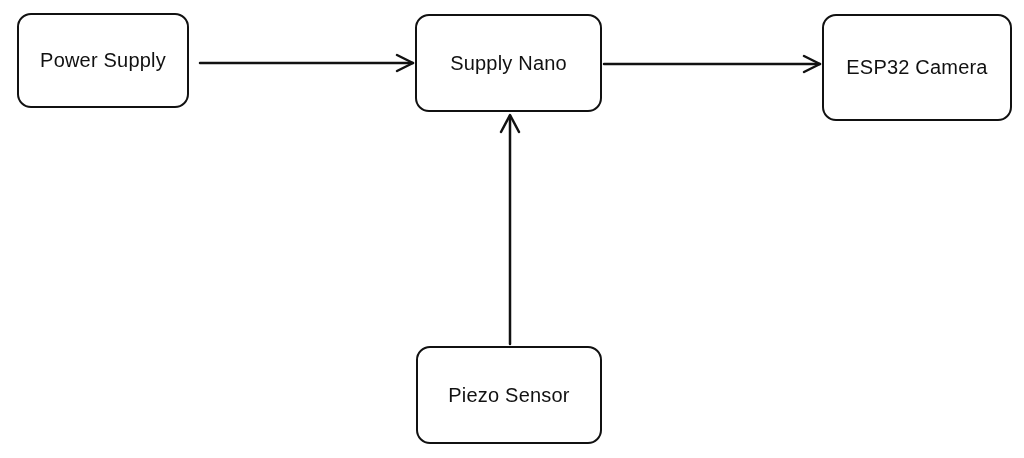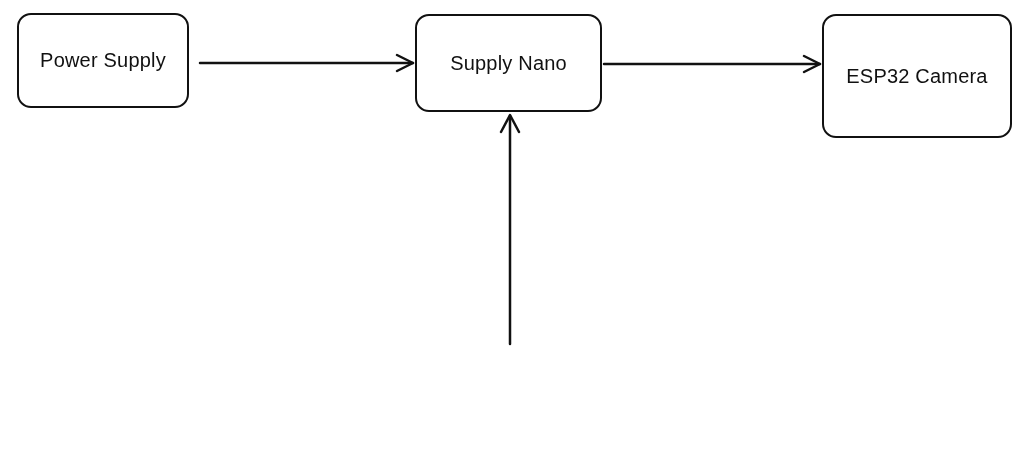"ESP32 Camera" .n-esp32 { height: 124px -> 107px }
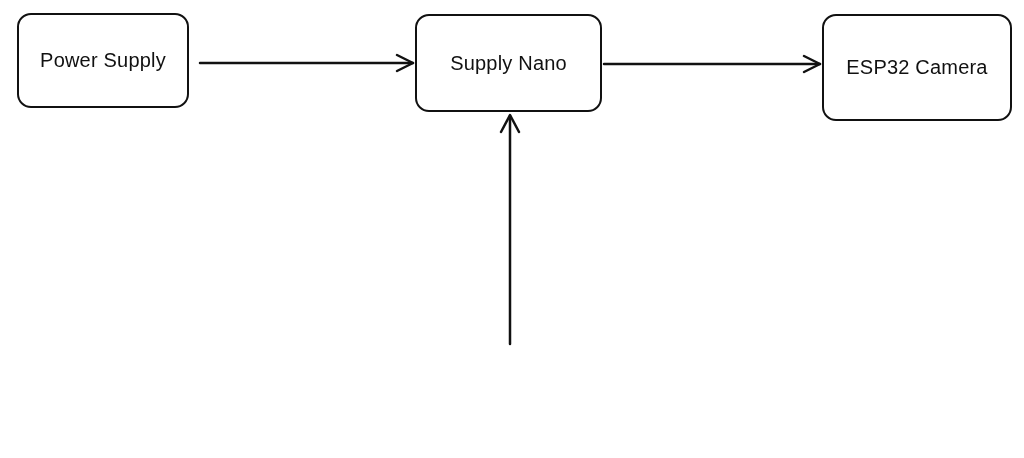"Piezo Sensor" div.node { html: none -> <div> <span>Piezo Sensor</span> </div> }
